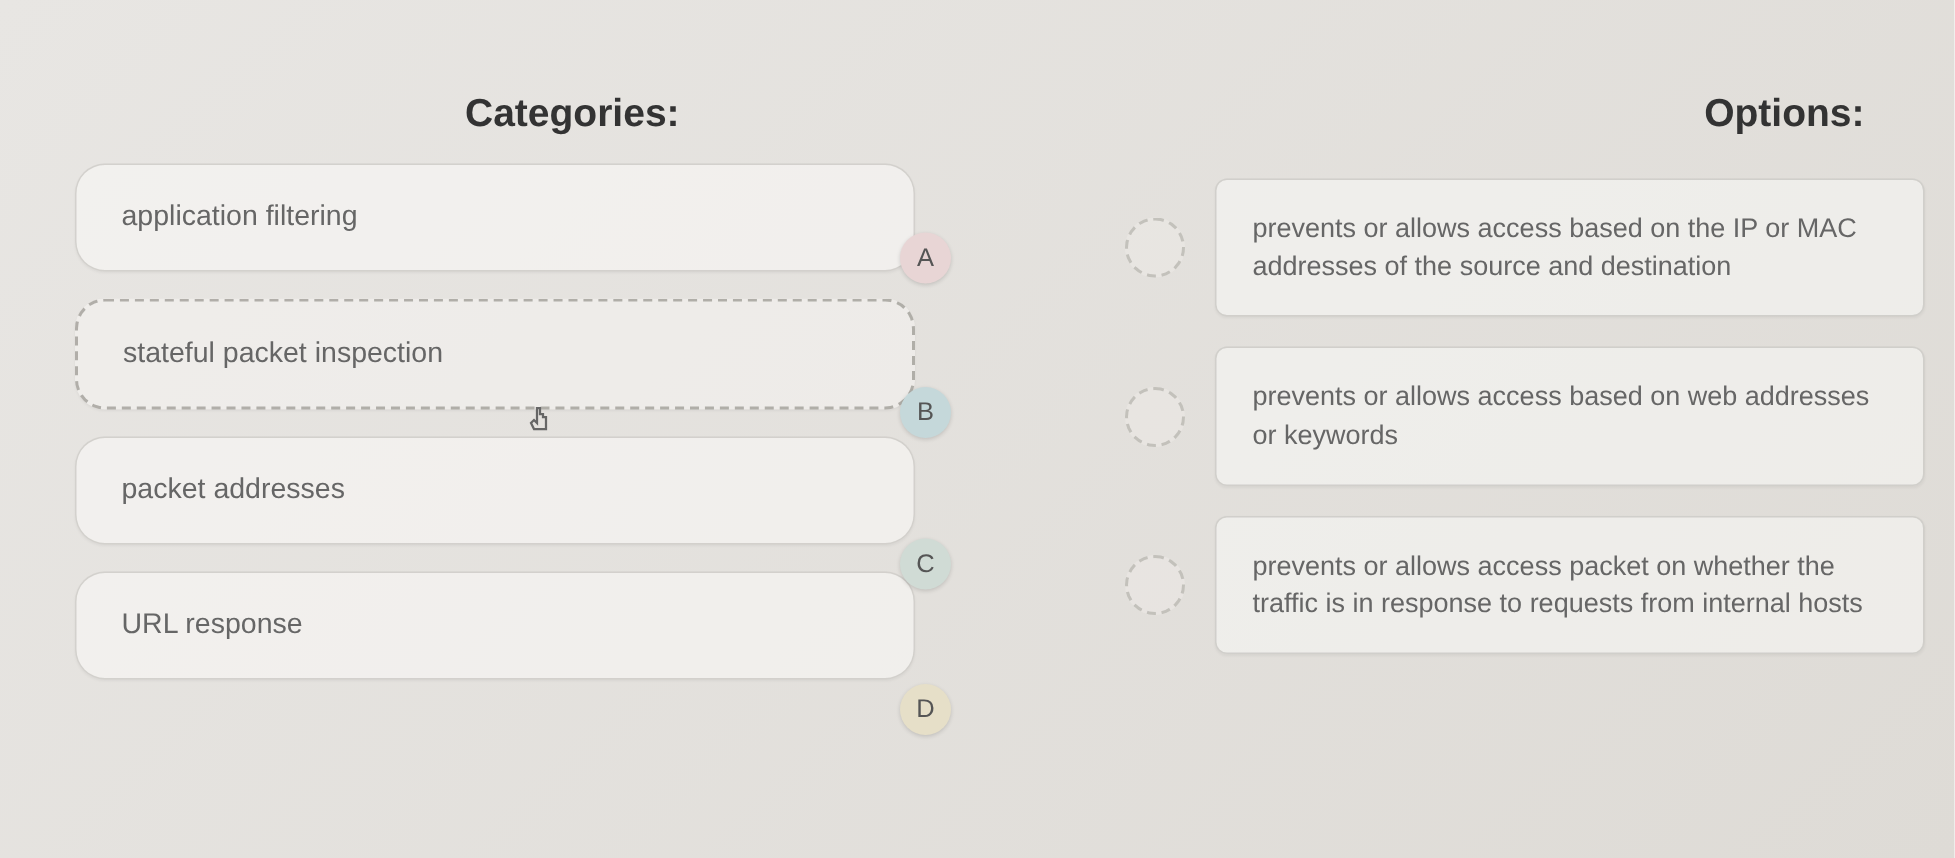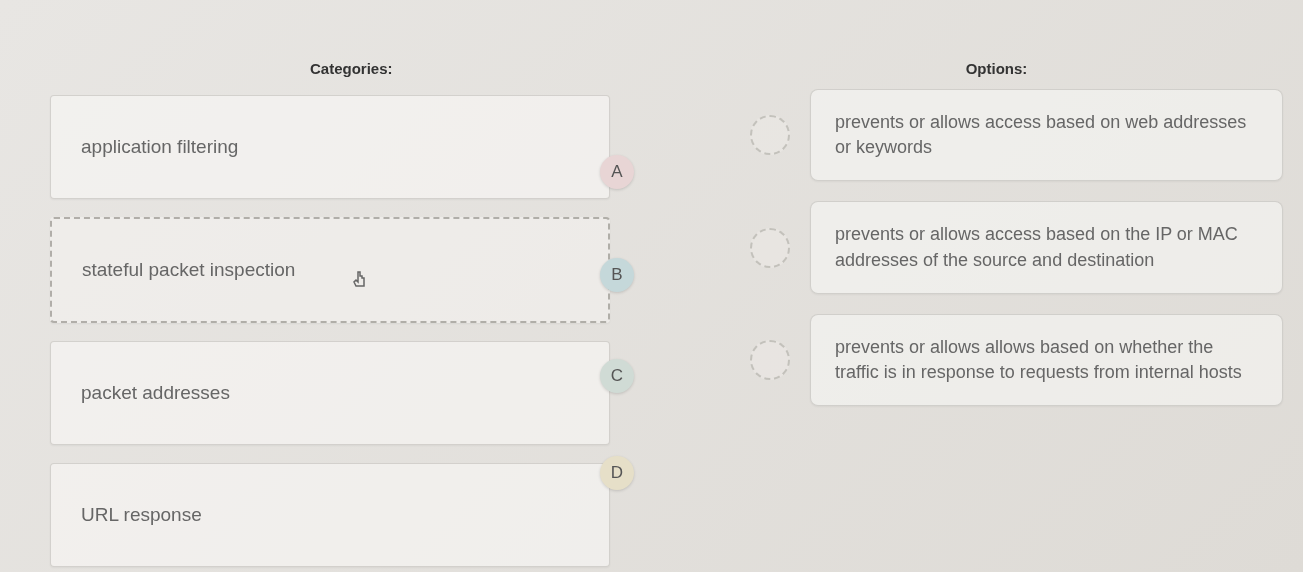"Categories:" .col-title { font-size: 15px -> 26px }
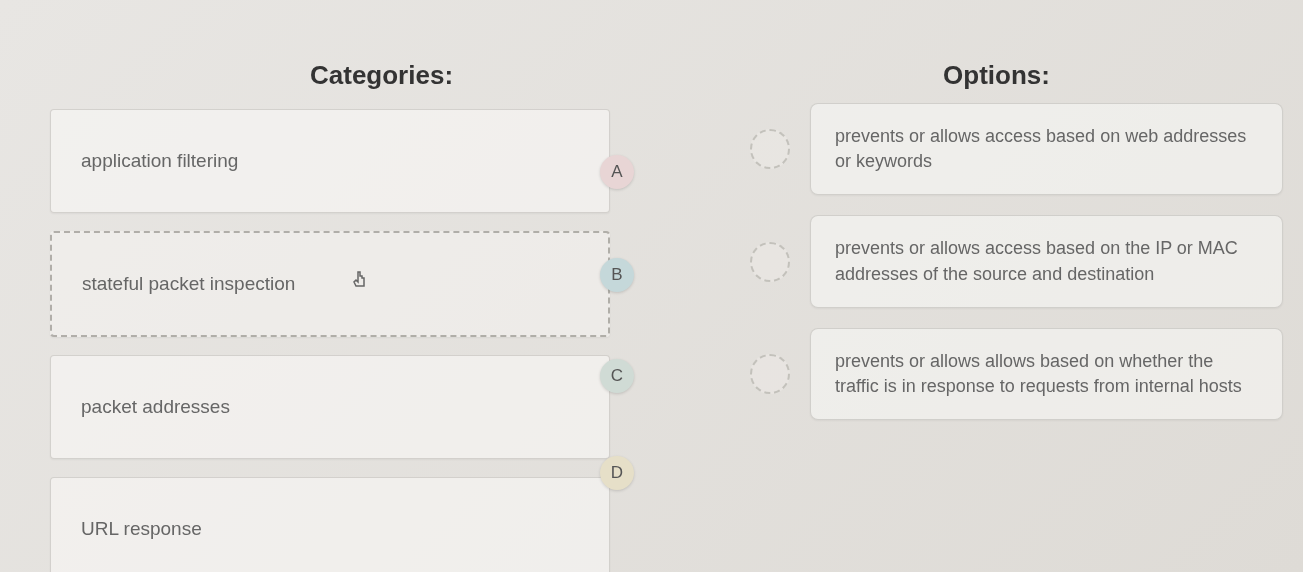"Options:" .right-col .col-title { margin-bottom: 12px -> 28px; text-align: center -> right }
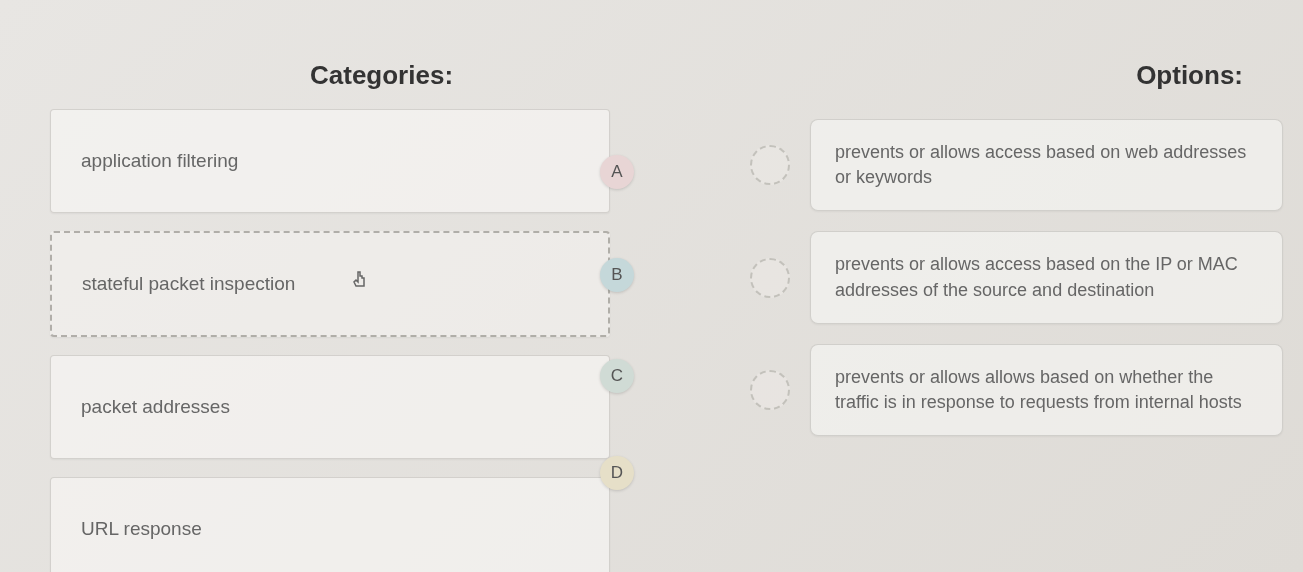"application filtering" .category-card { border-radius: 4px -> 20px; padding: 40px 30px -> 24px 30px }
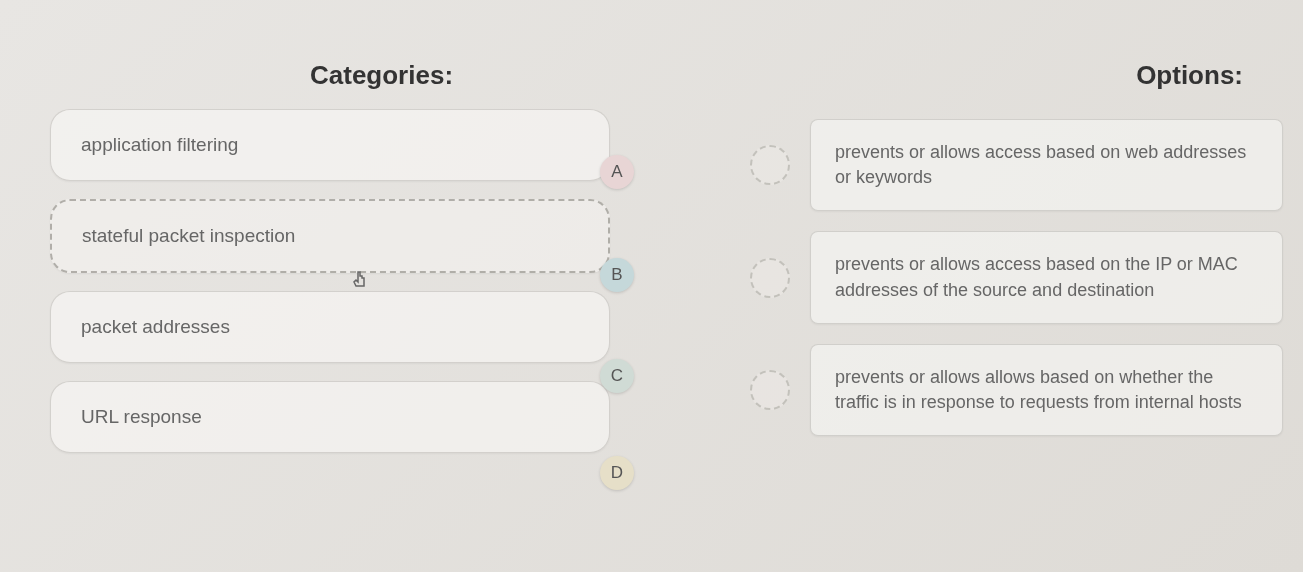"prevents or allows access based" div.option-row { order: before "prevents or allows access based on the IP" -> after "prevents or allows access based on the IP" }
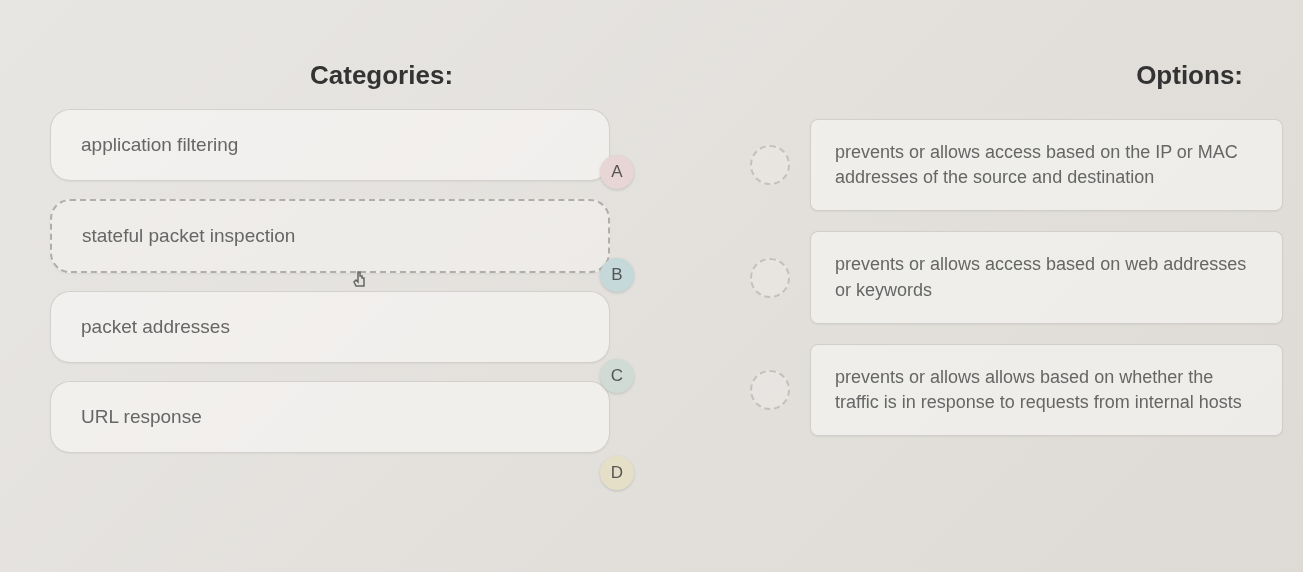"prevents or allows allows based" span { text: allows based -> access packet }
